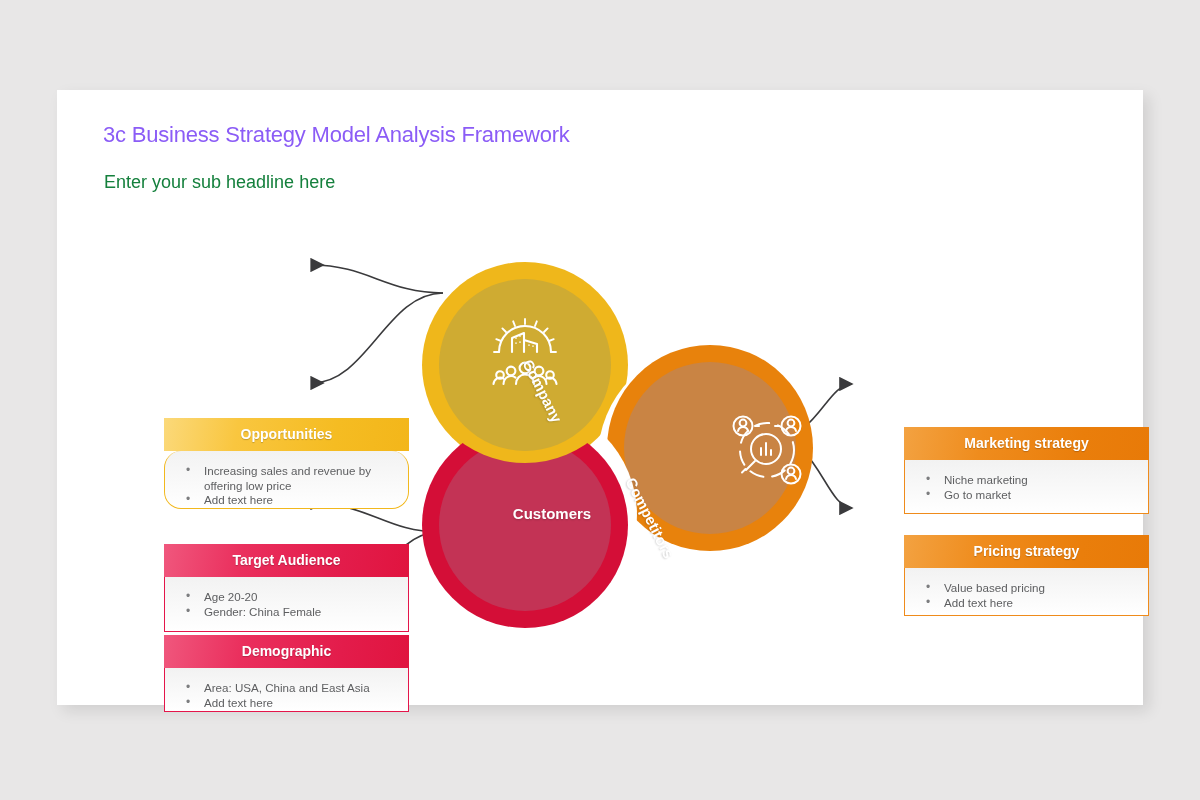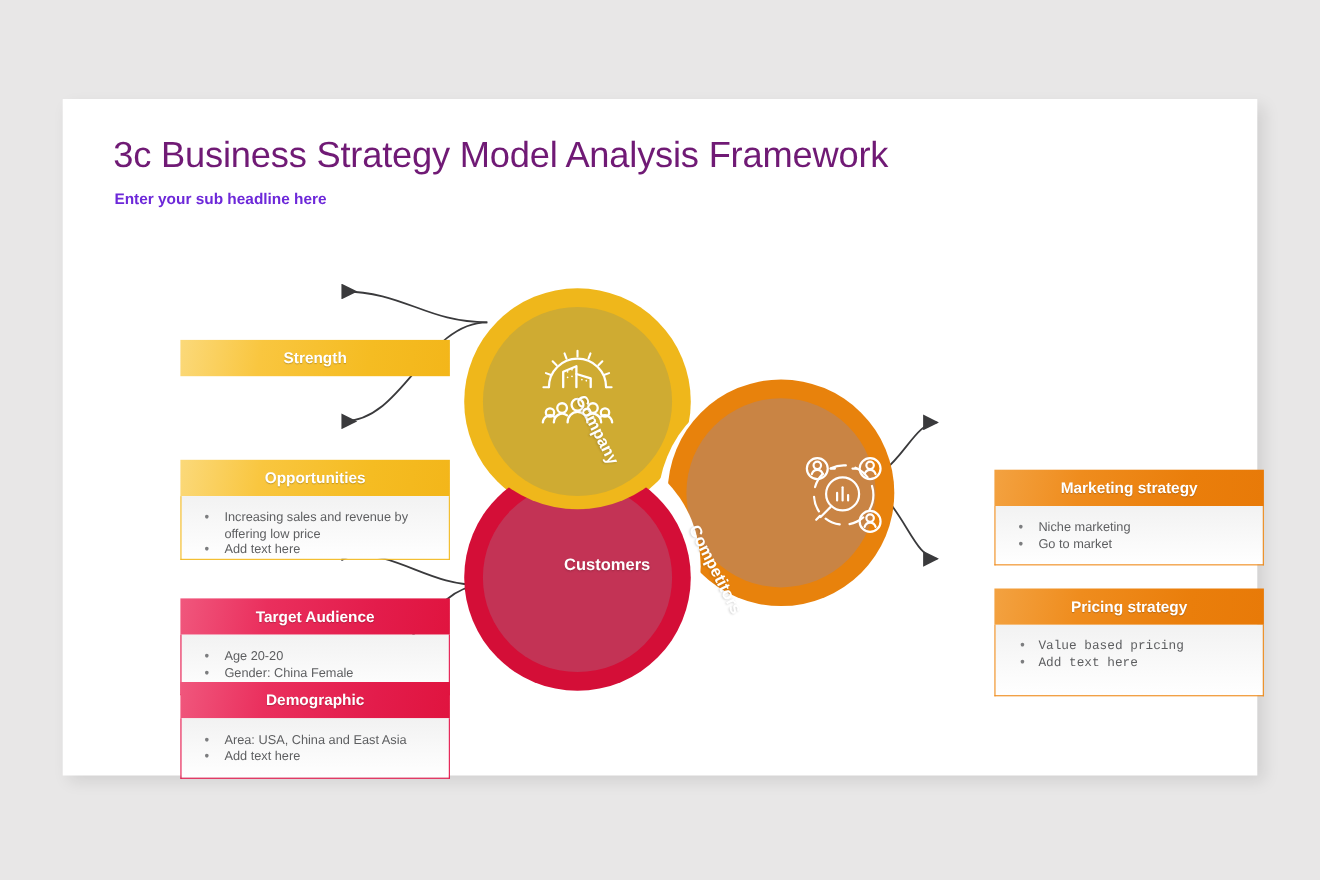"3c Business Strategy Model Analysis" #title { color: #701a75 -> #8b5cf6; font-size: 33px -> 22px }
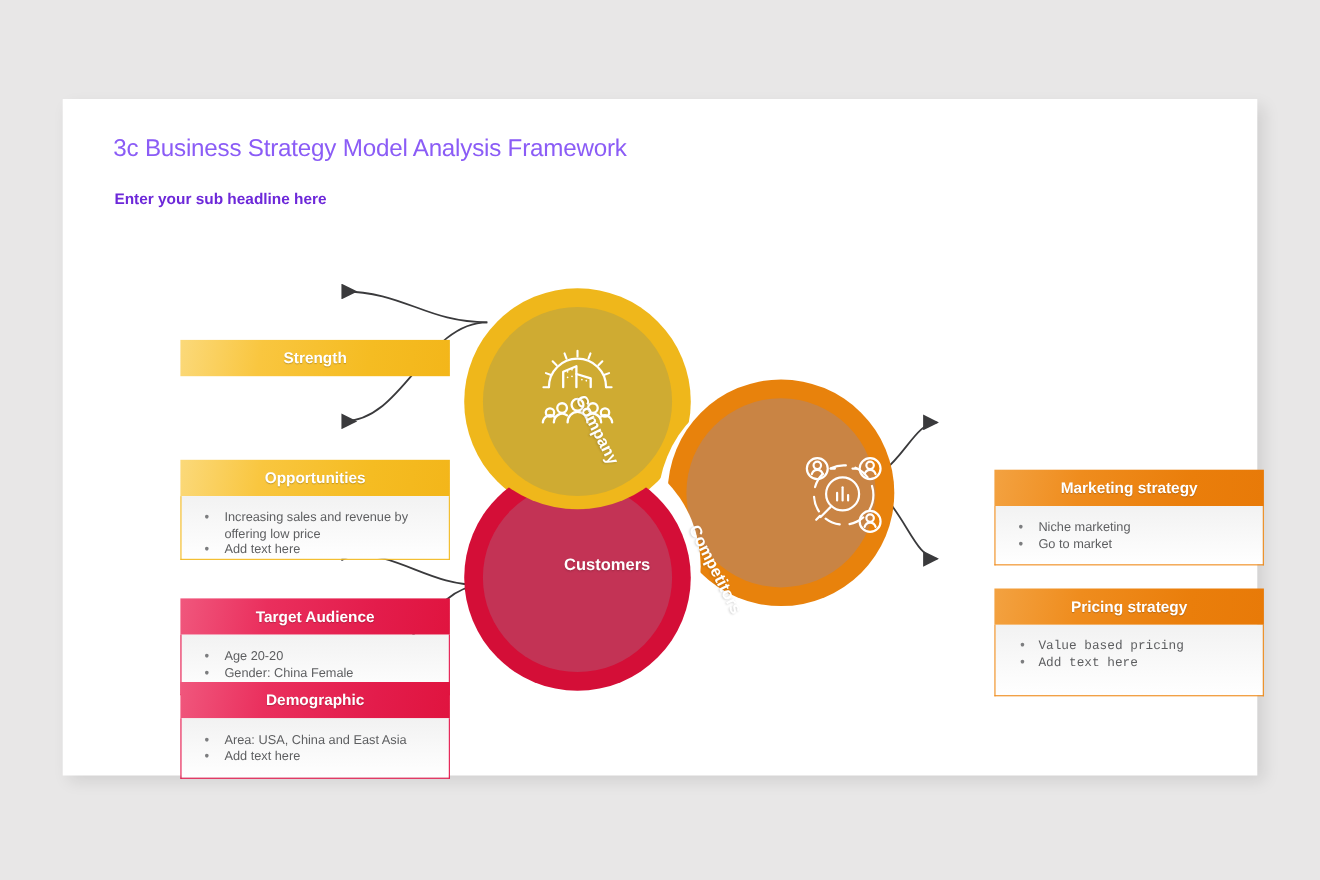"Enter your sub headline here" #subtitle { color: #6d28d9 -> #15803d; font-size: 14px -> 18px; font-weight: 700 -> 400 }
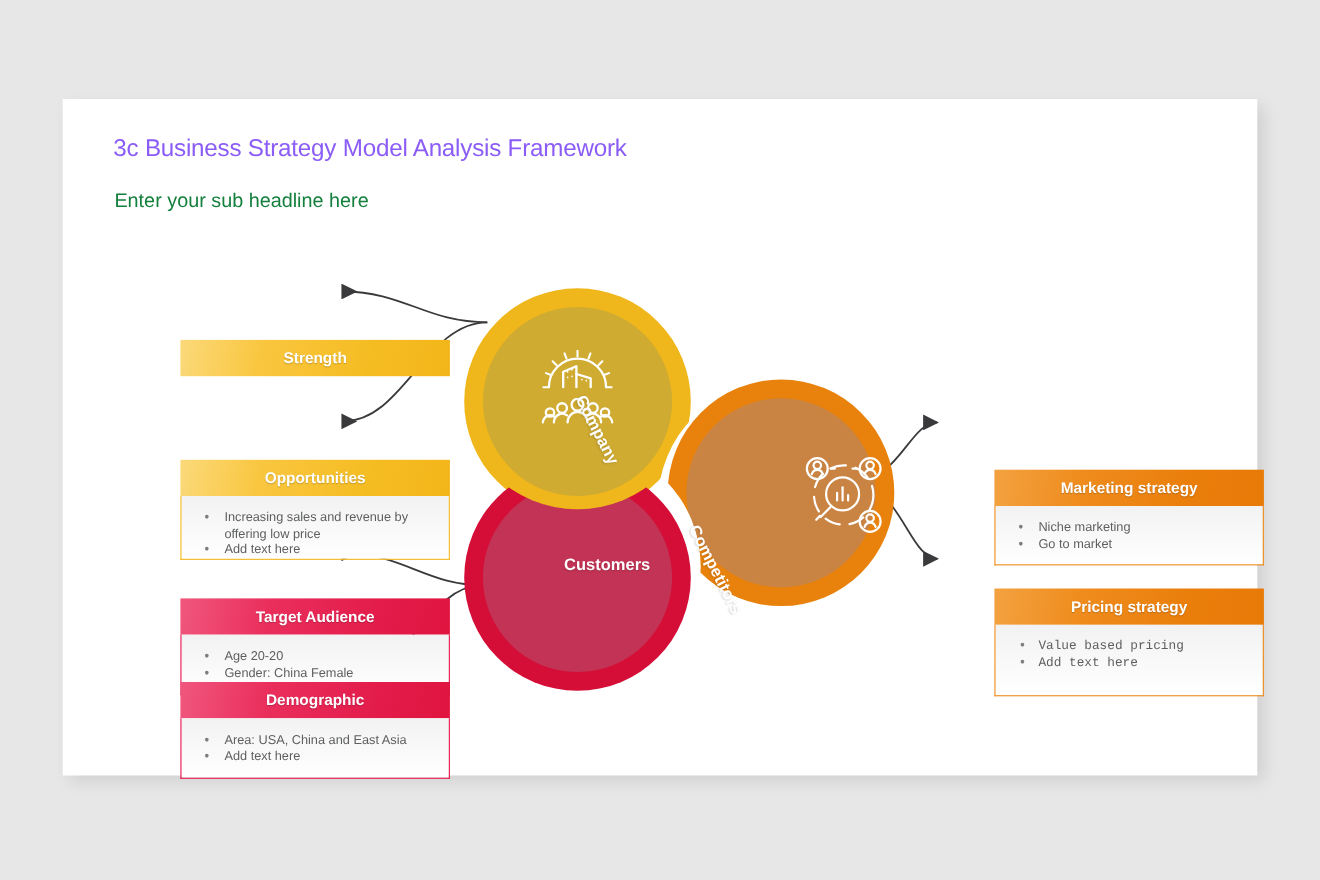"Strength" div.hd { html: <div>Strength</div> -> none }
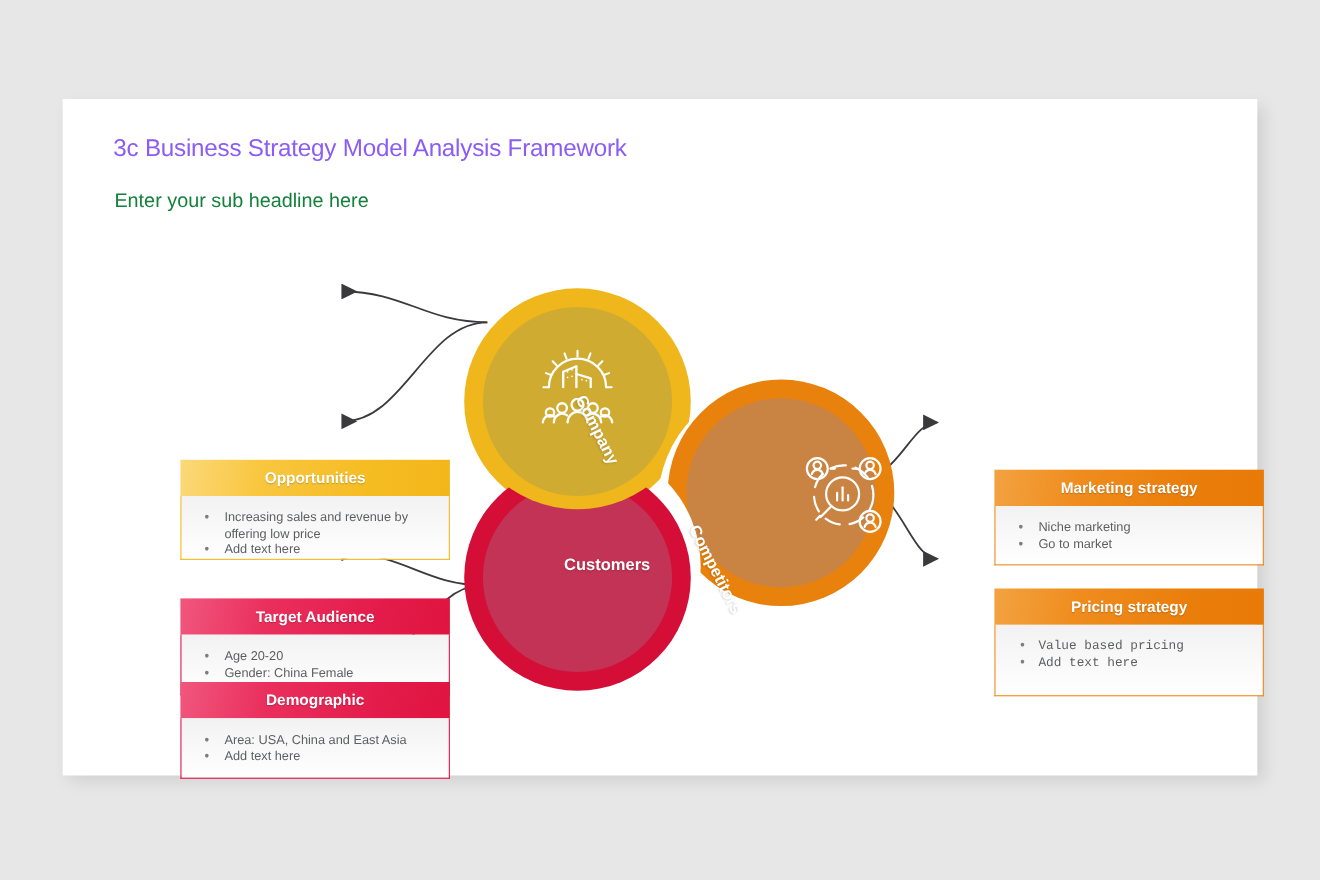"Increasing sales and revenue by" #p-opportunities .bd { border-radius: none -> 17px }
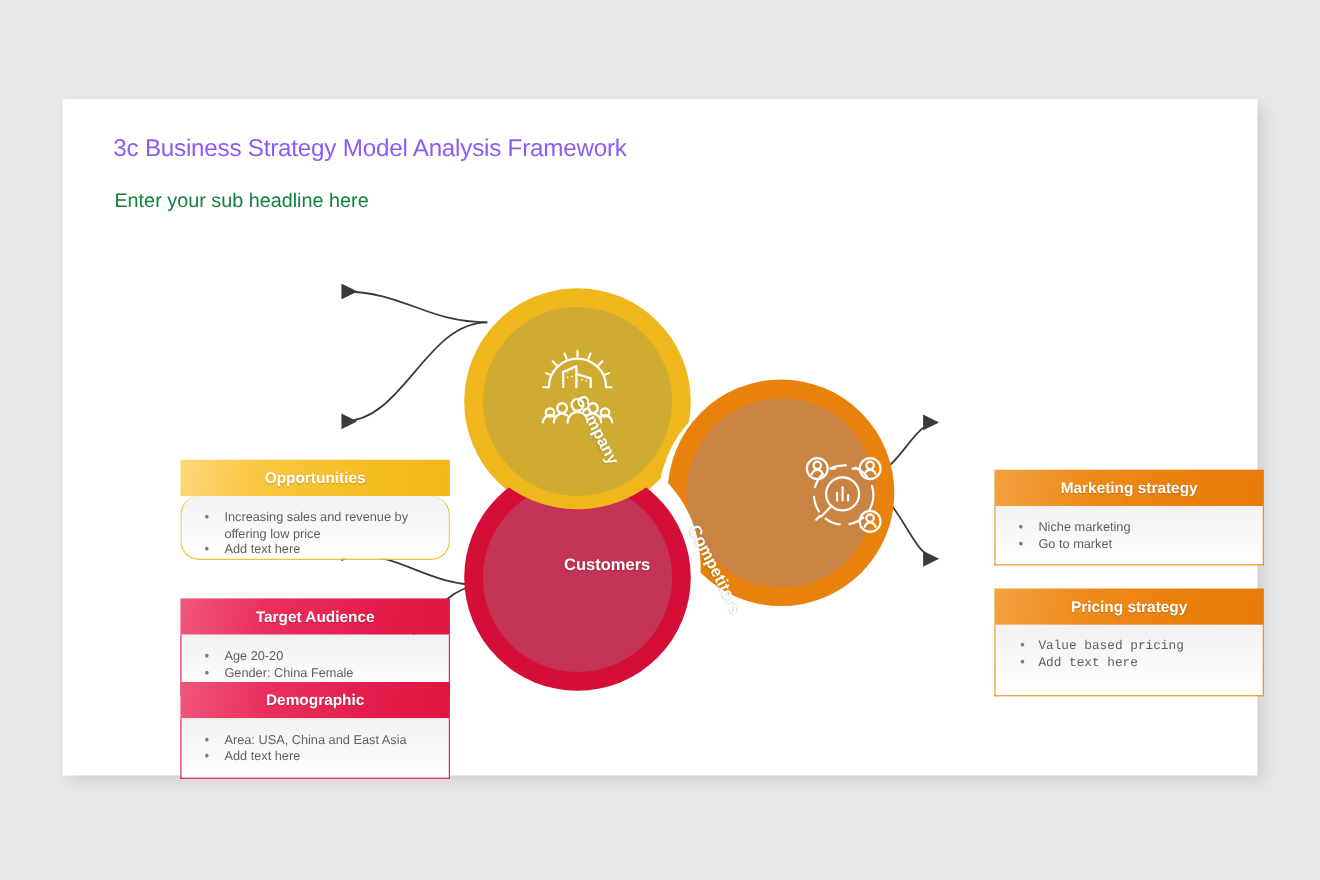"Value based pricing" #p-pricing .bd { font-family: Liberation Mono, monospace -> none; height: 65px -> 48px }
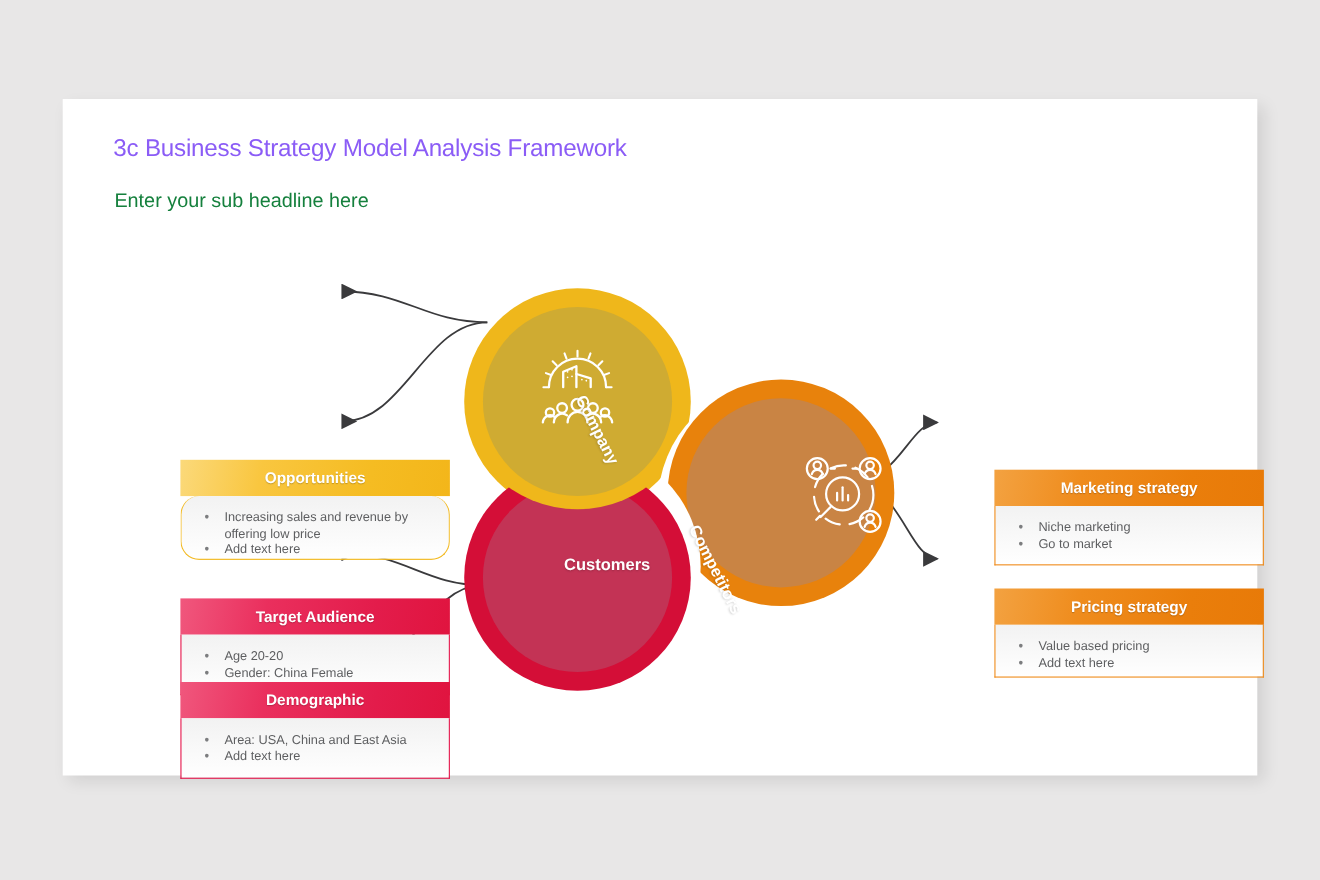"Demographic" #p-demographic { top: 530px -> 545px }
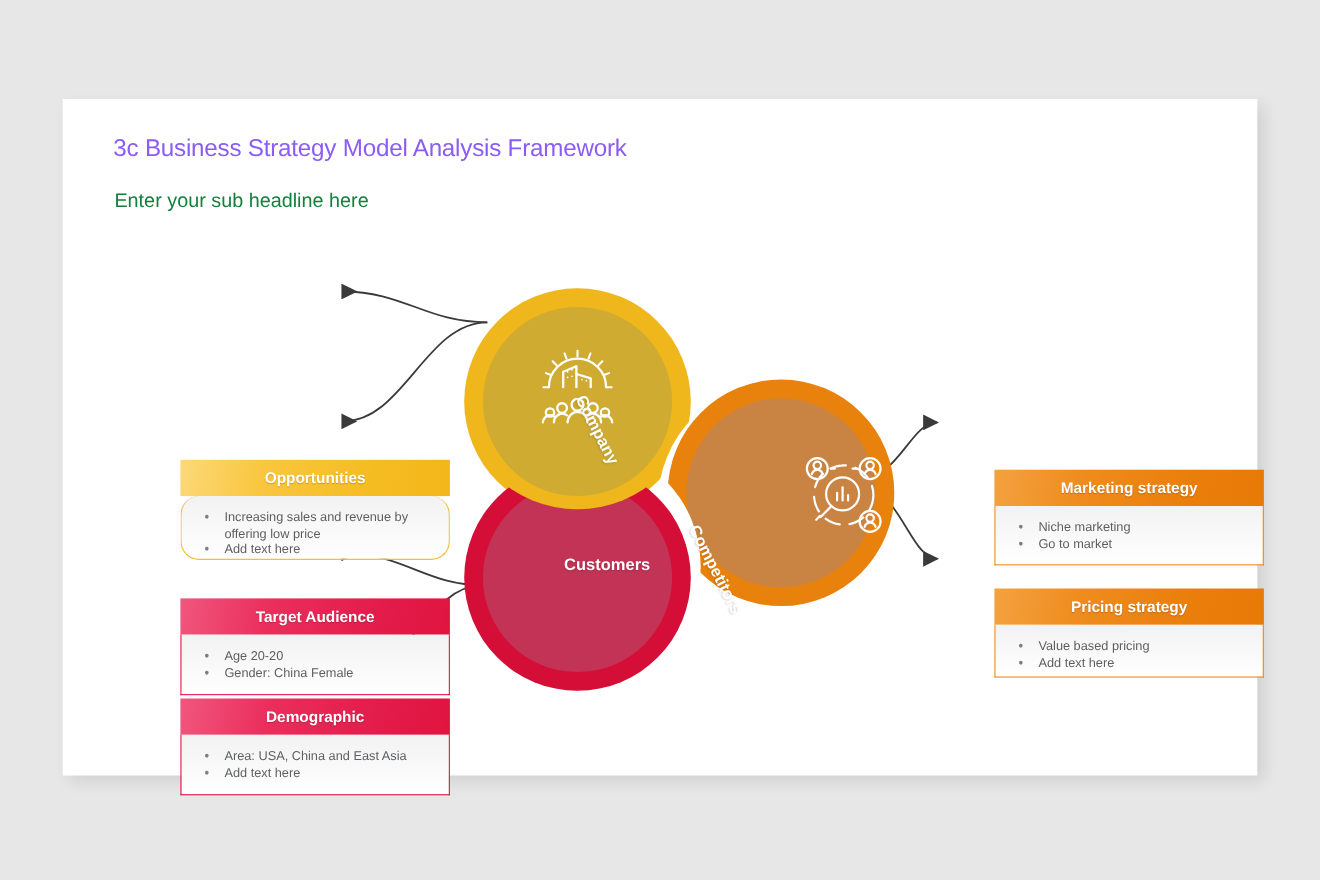"Area: USA, China and East" #p-demographic .bd { height: 55px -> 44px }
